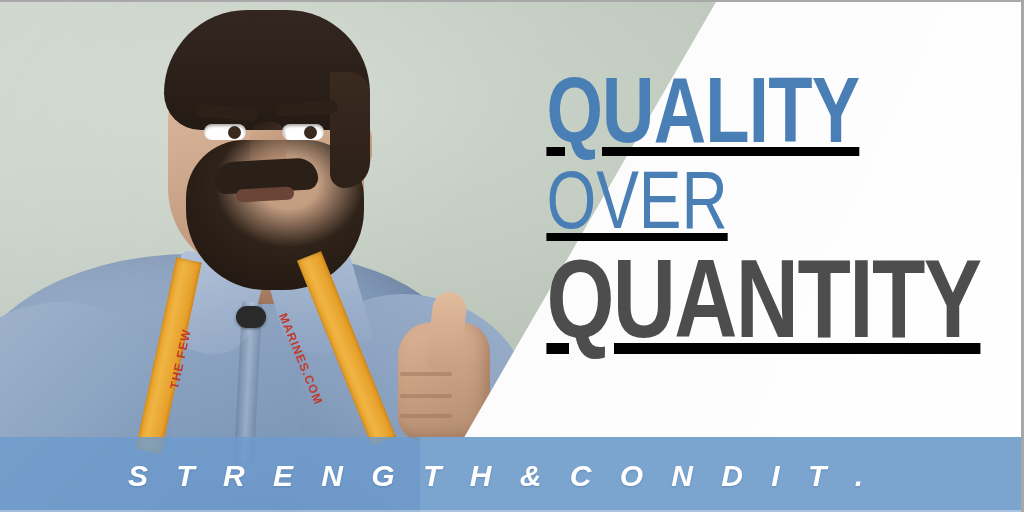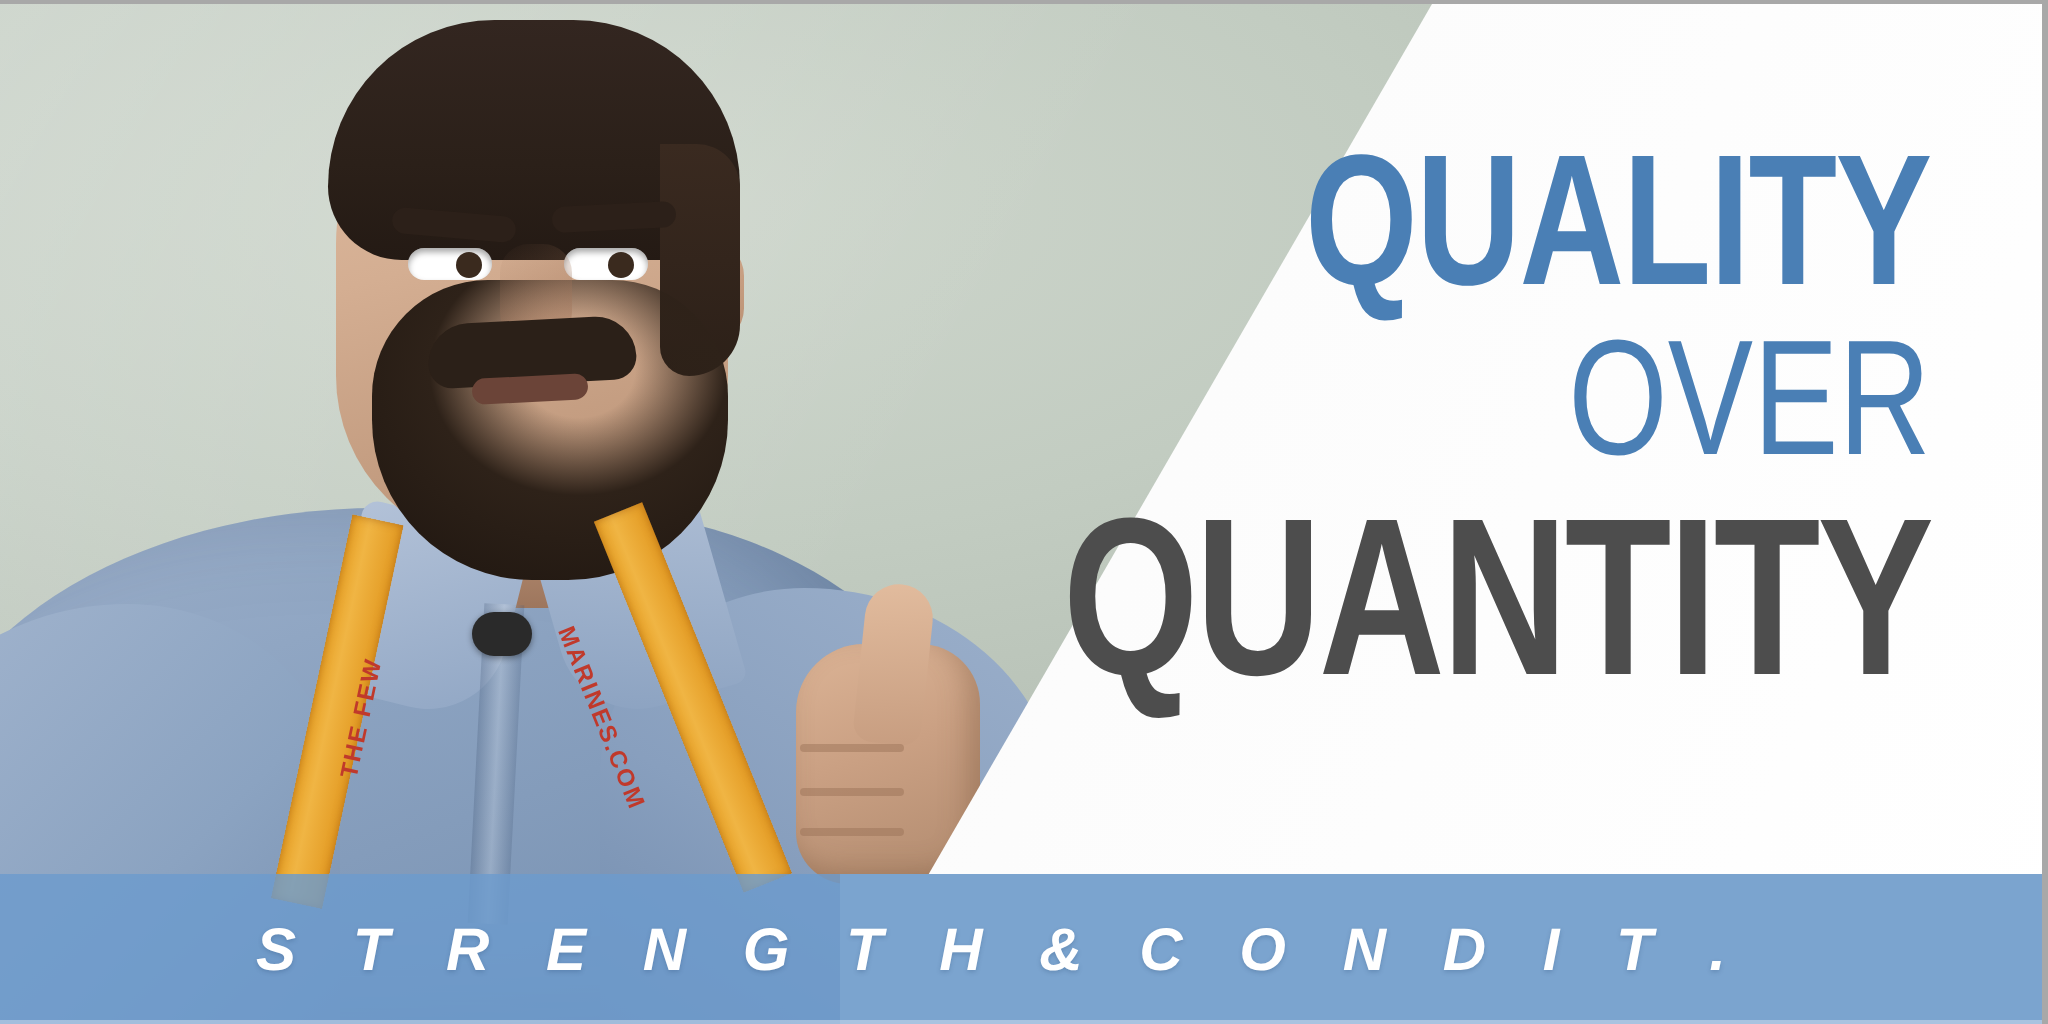"QUALITY" #headline { right: 56px -> 41px; text-align: right -> left; text-decoration: none -> underline }
